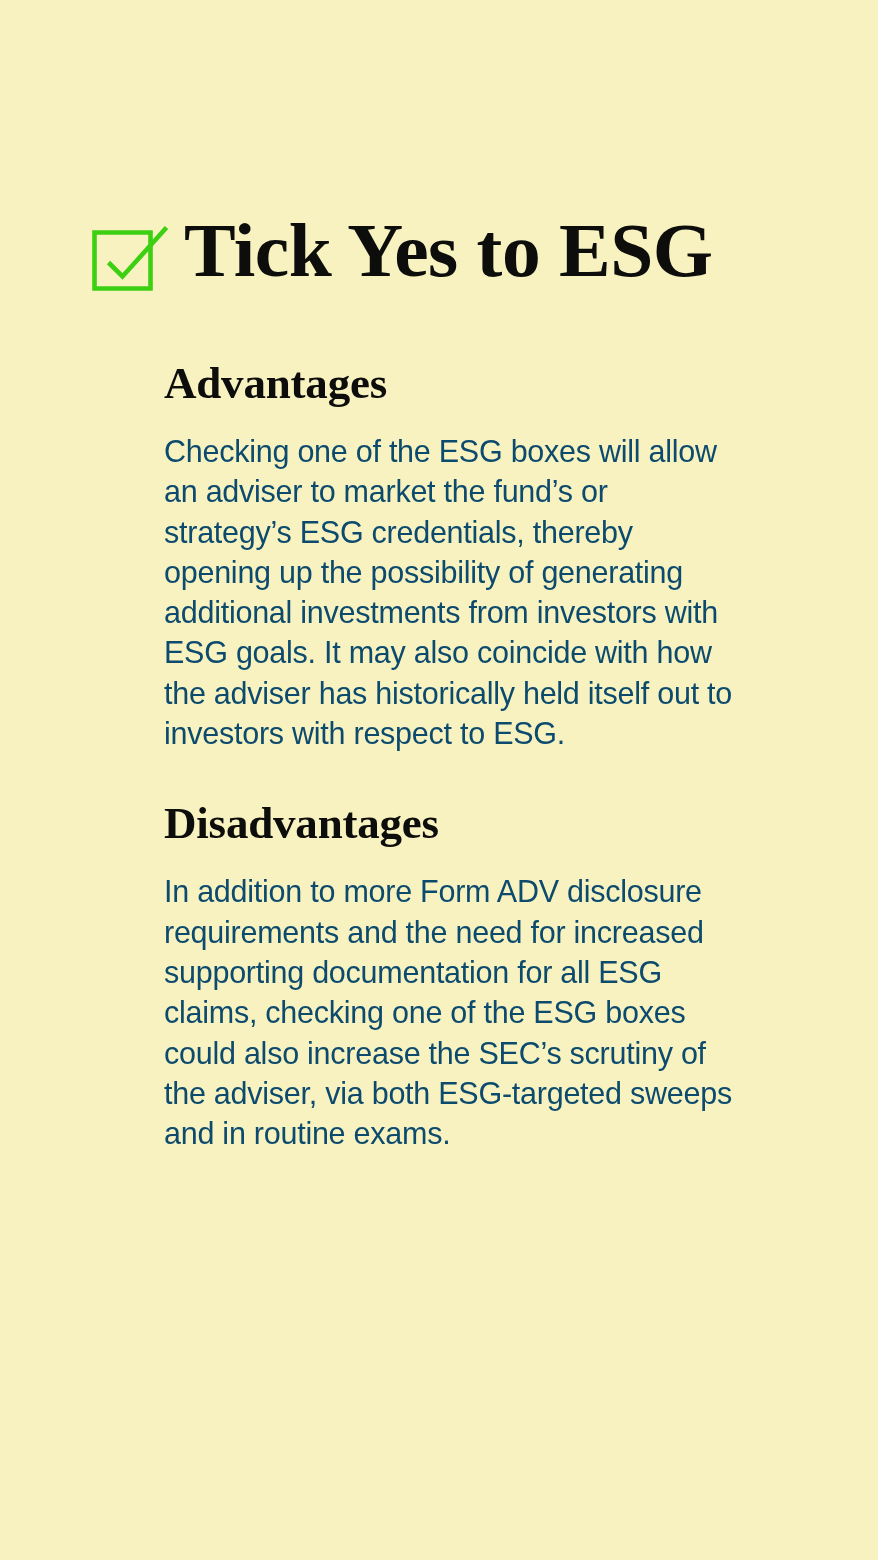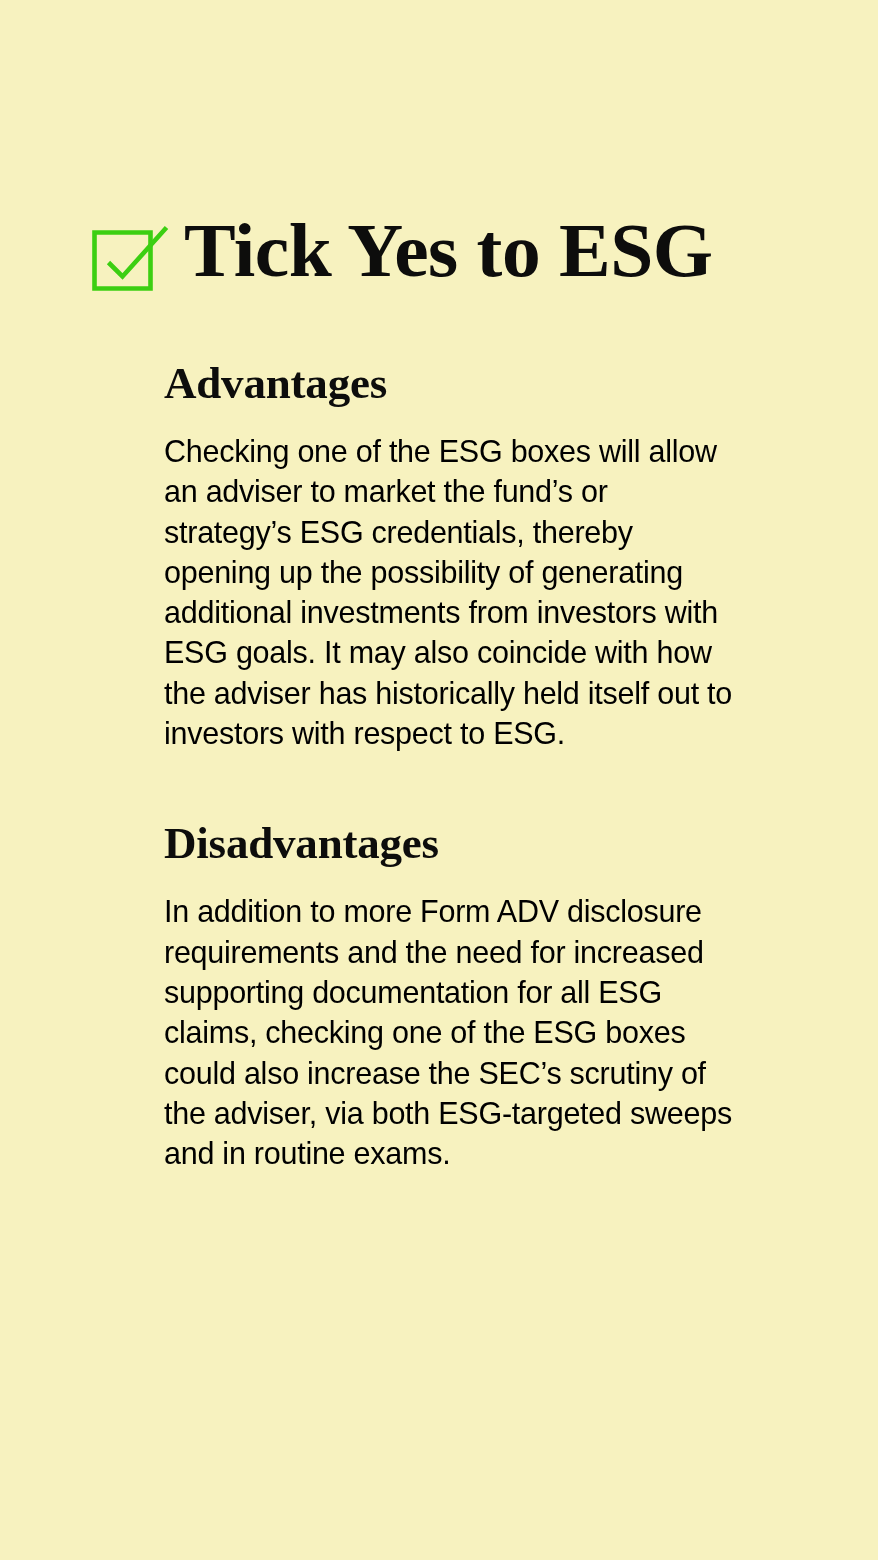"Checking one of the ESG" .section-body { color: #000000 -> #0c4a6e }
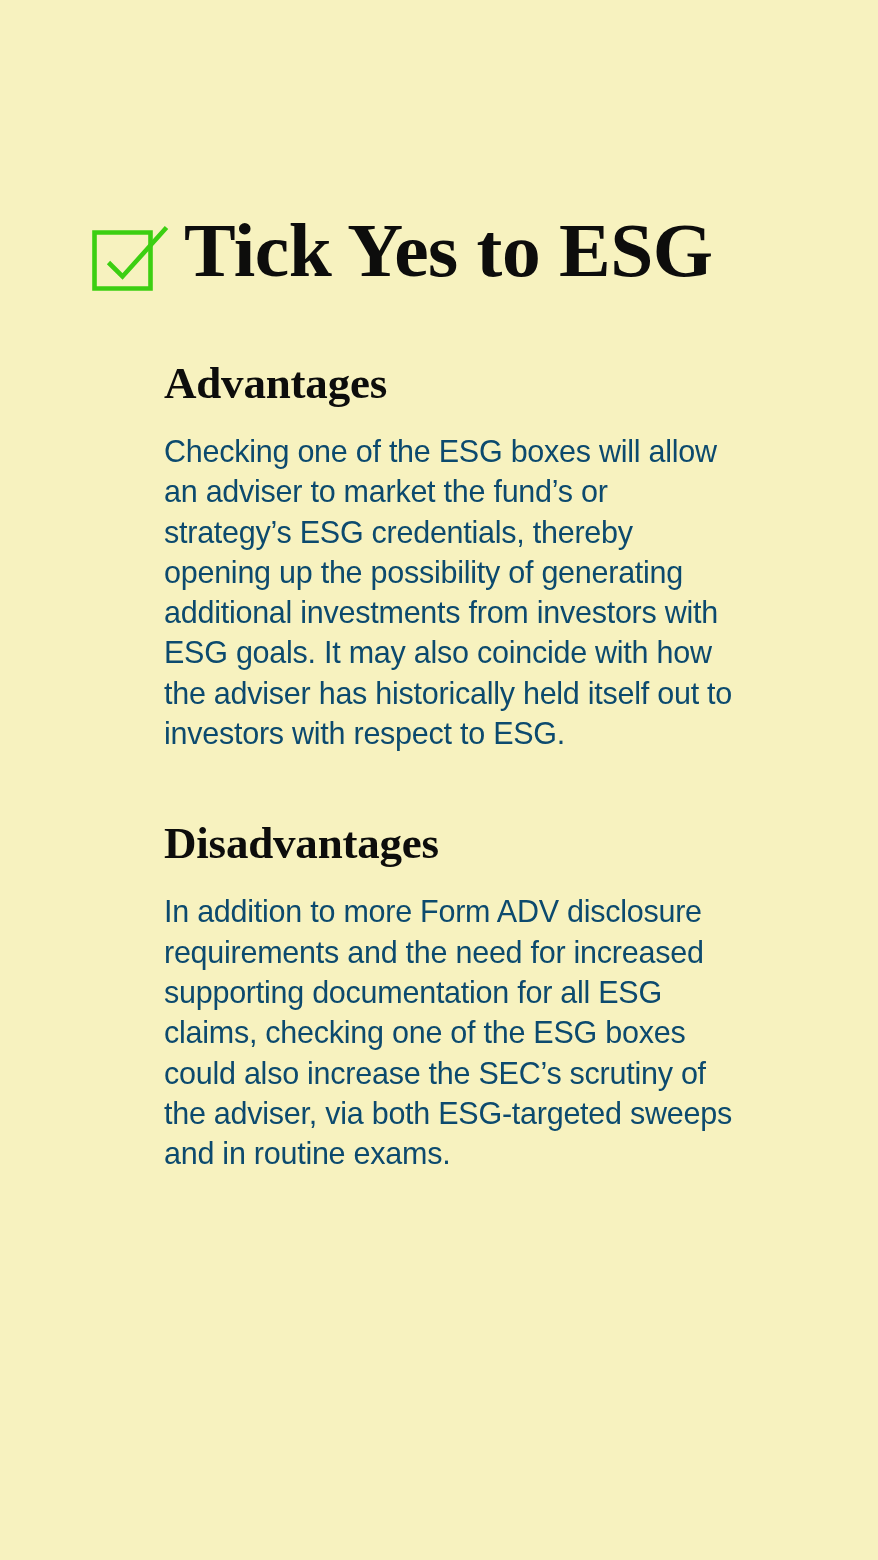"Disadvantages" .section + .section { margin-top: 64px -> 44px }
